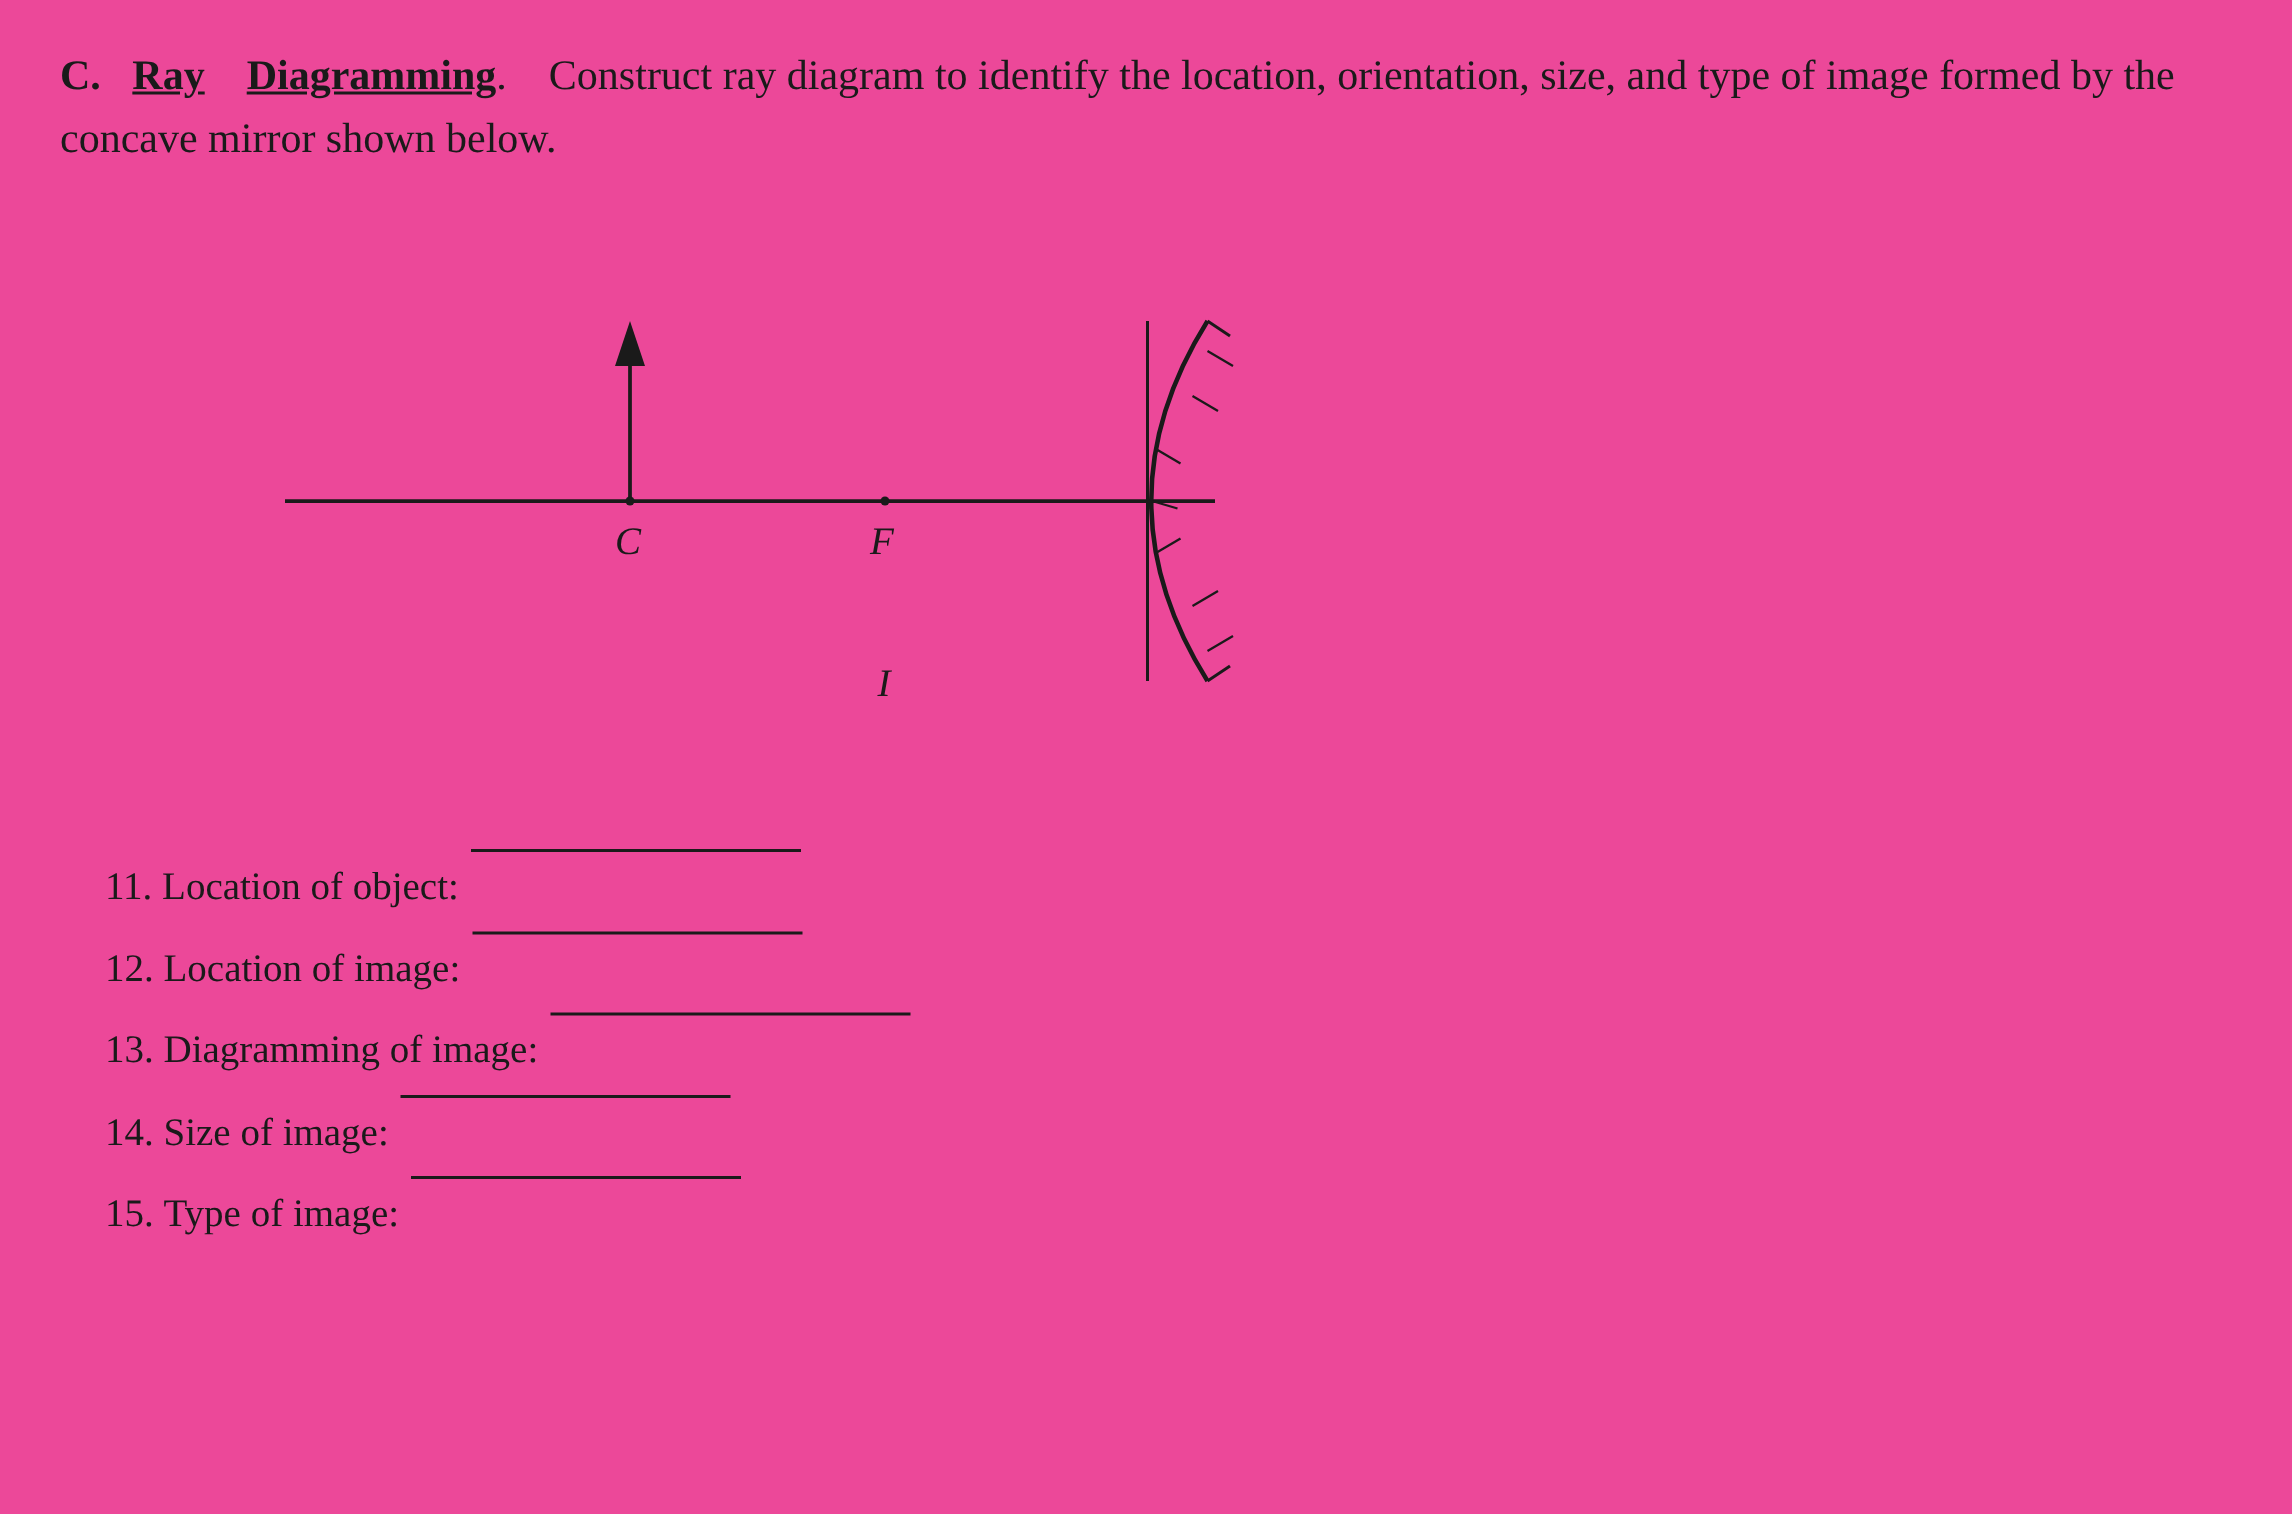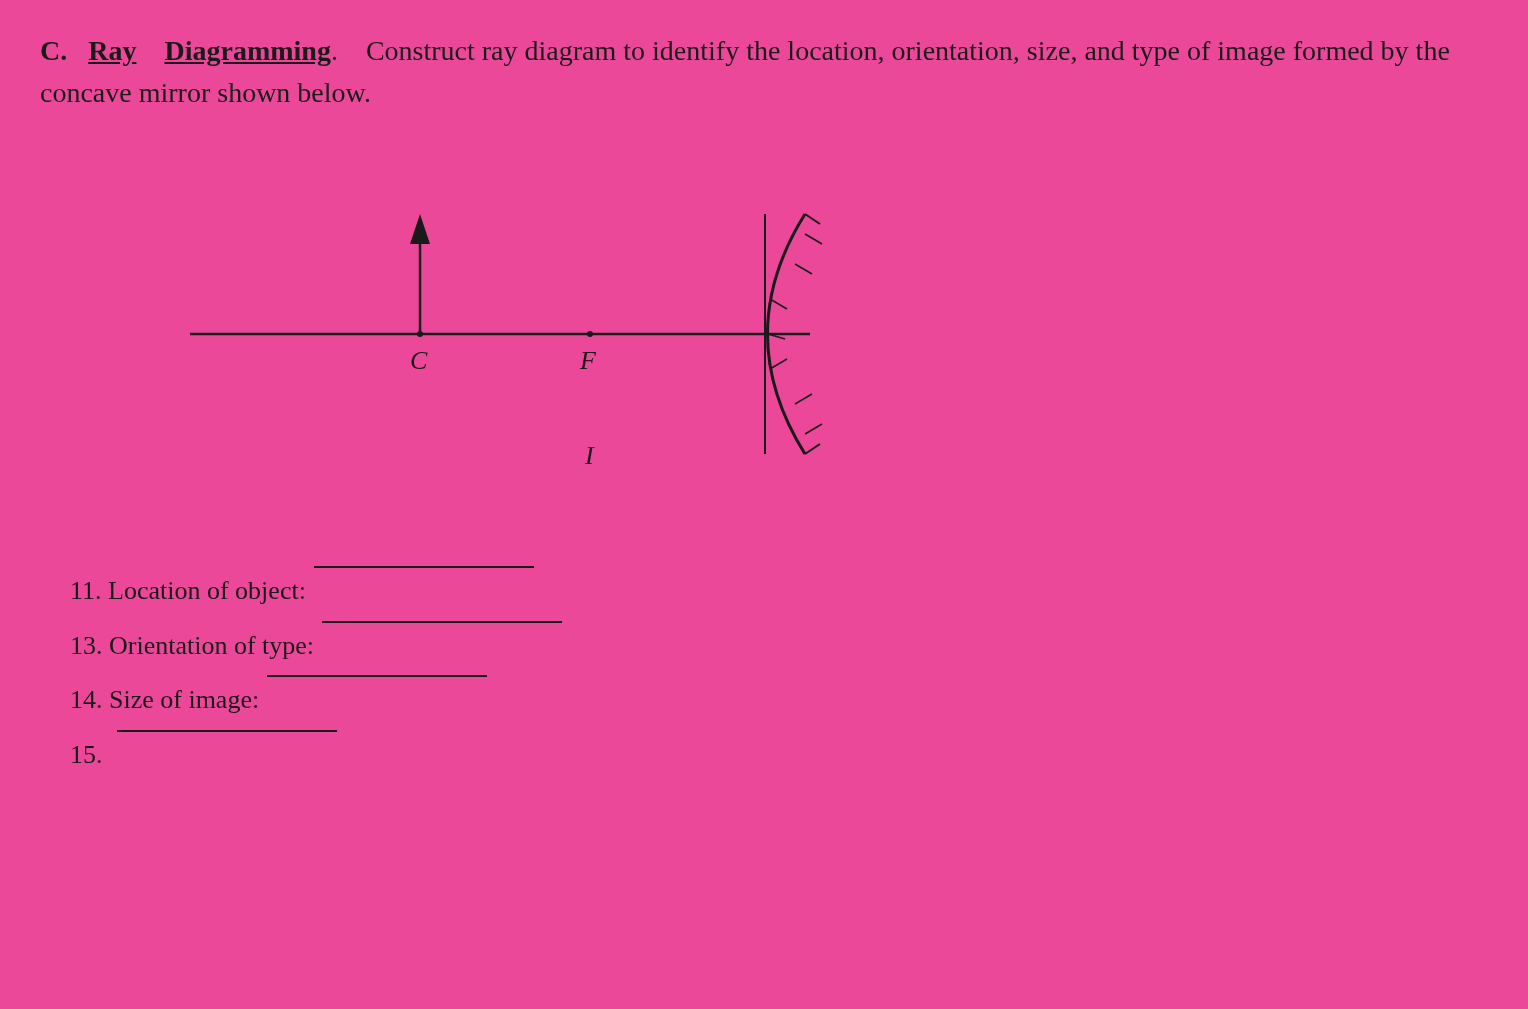"12." div.question-line { html: none -> <div> <span>12.&nbsp;</span> <span>Location of image:</span> <span></span> </div> }
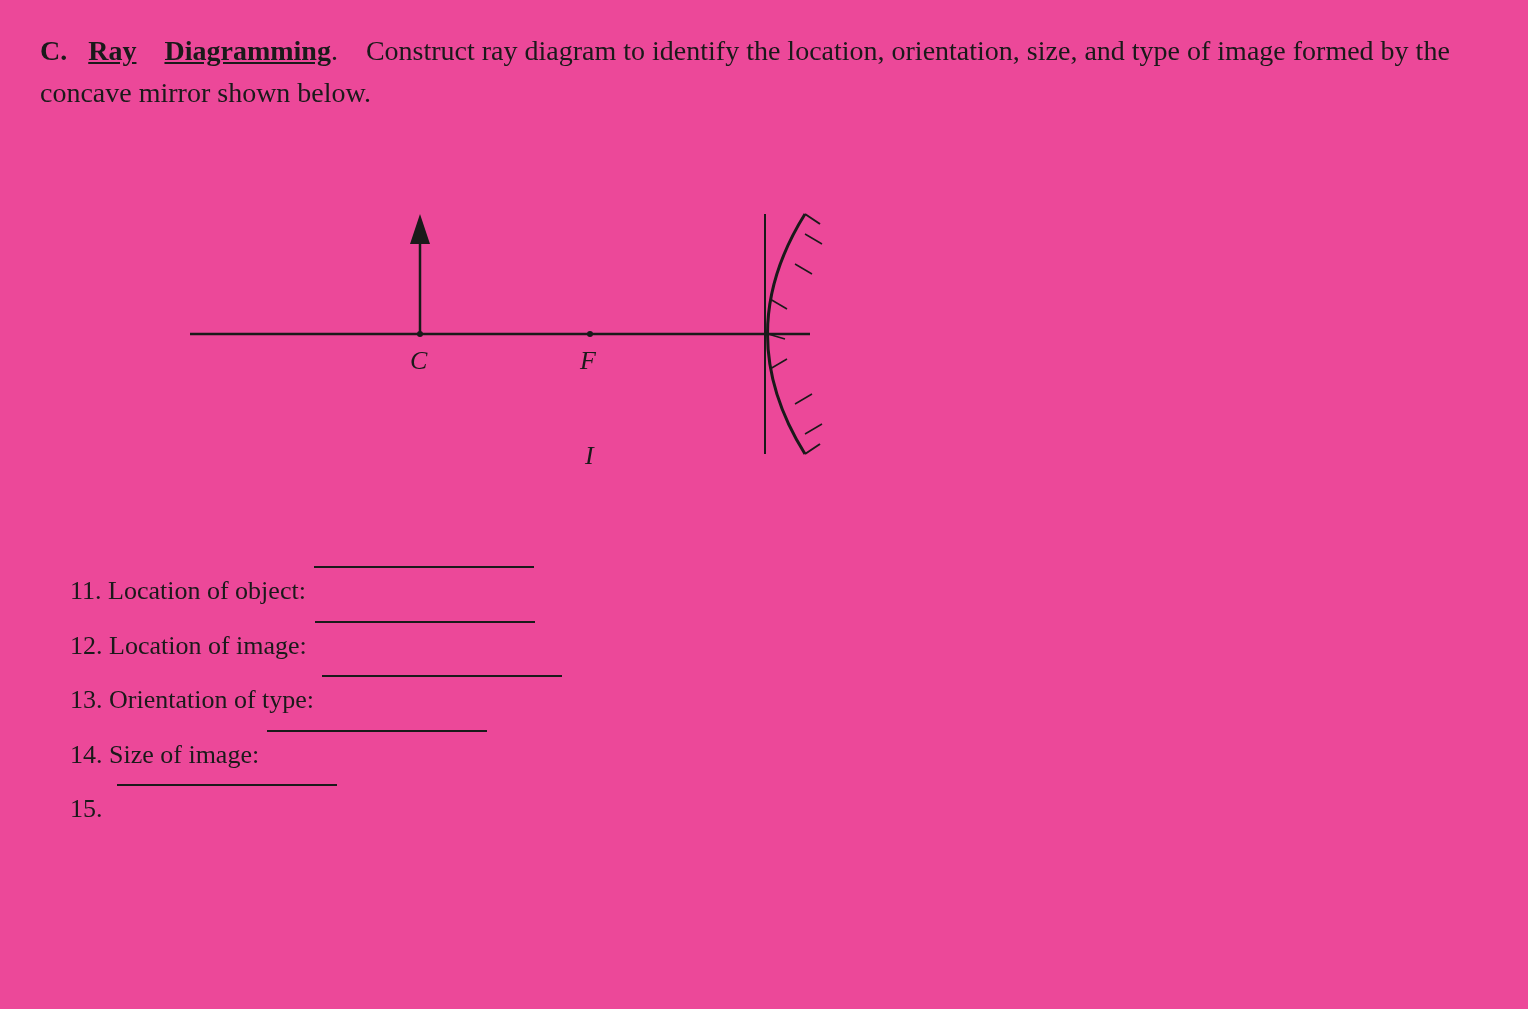"Orientation of type:" span { text: Orientation of type -> Diagramming of image }
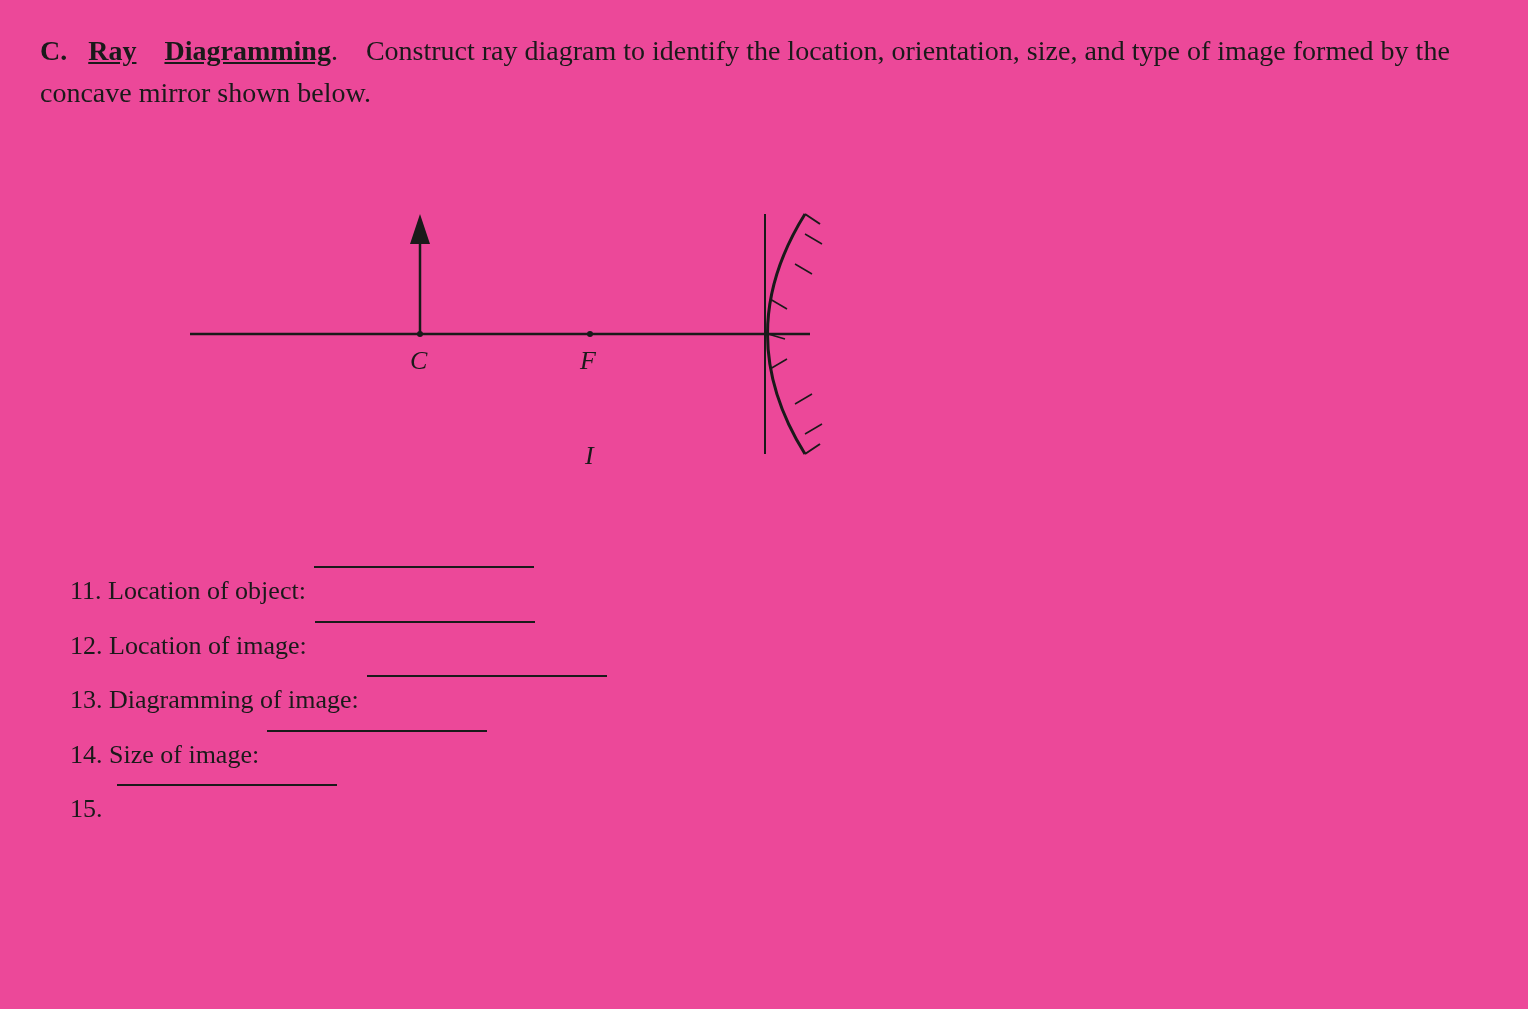"Type of image:" span { html: none -> <span>Type of image:</span> }
